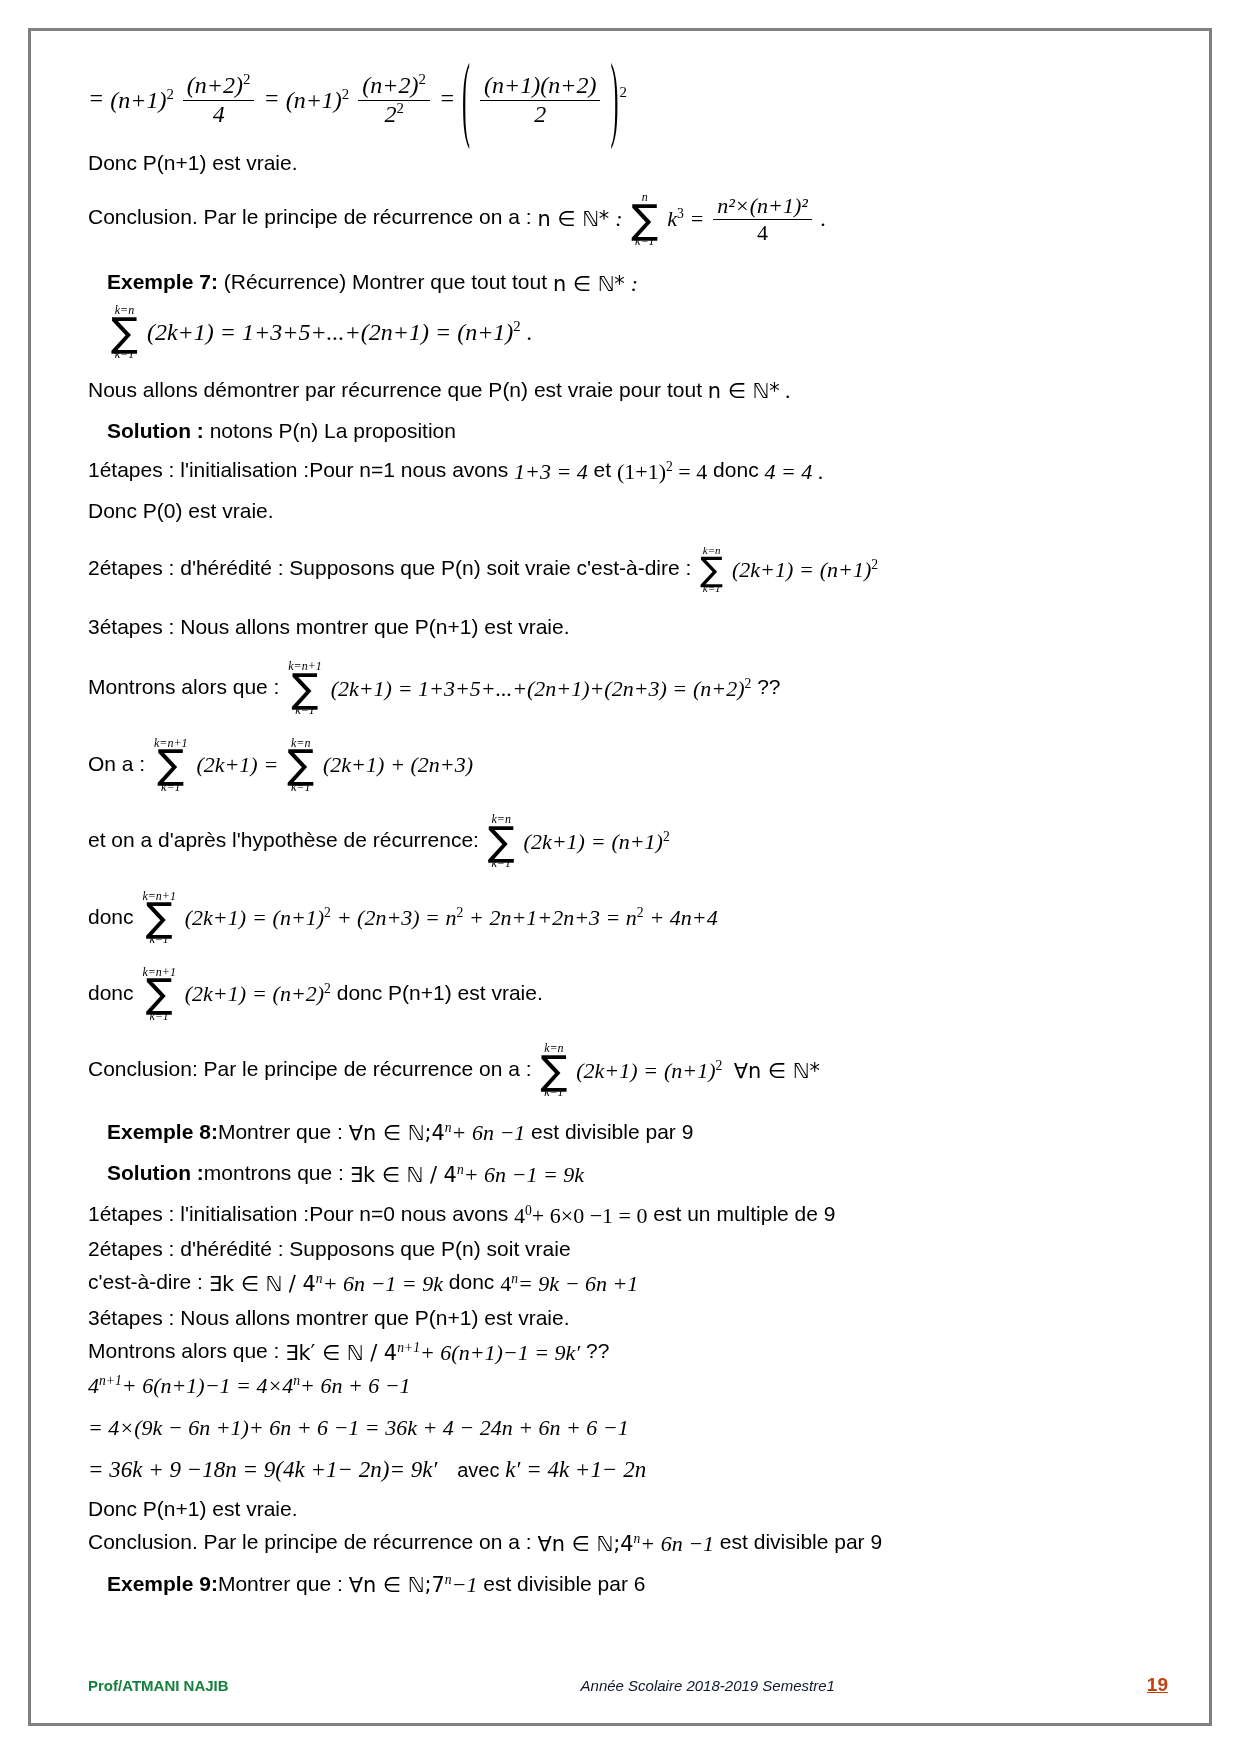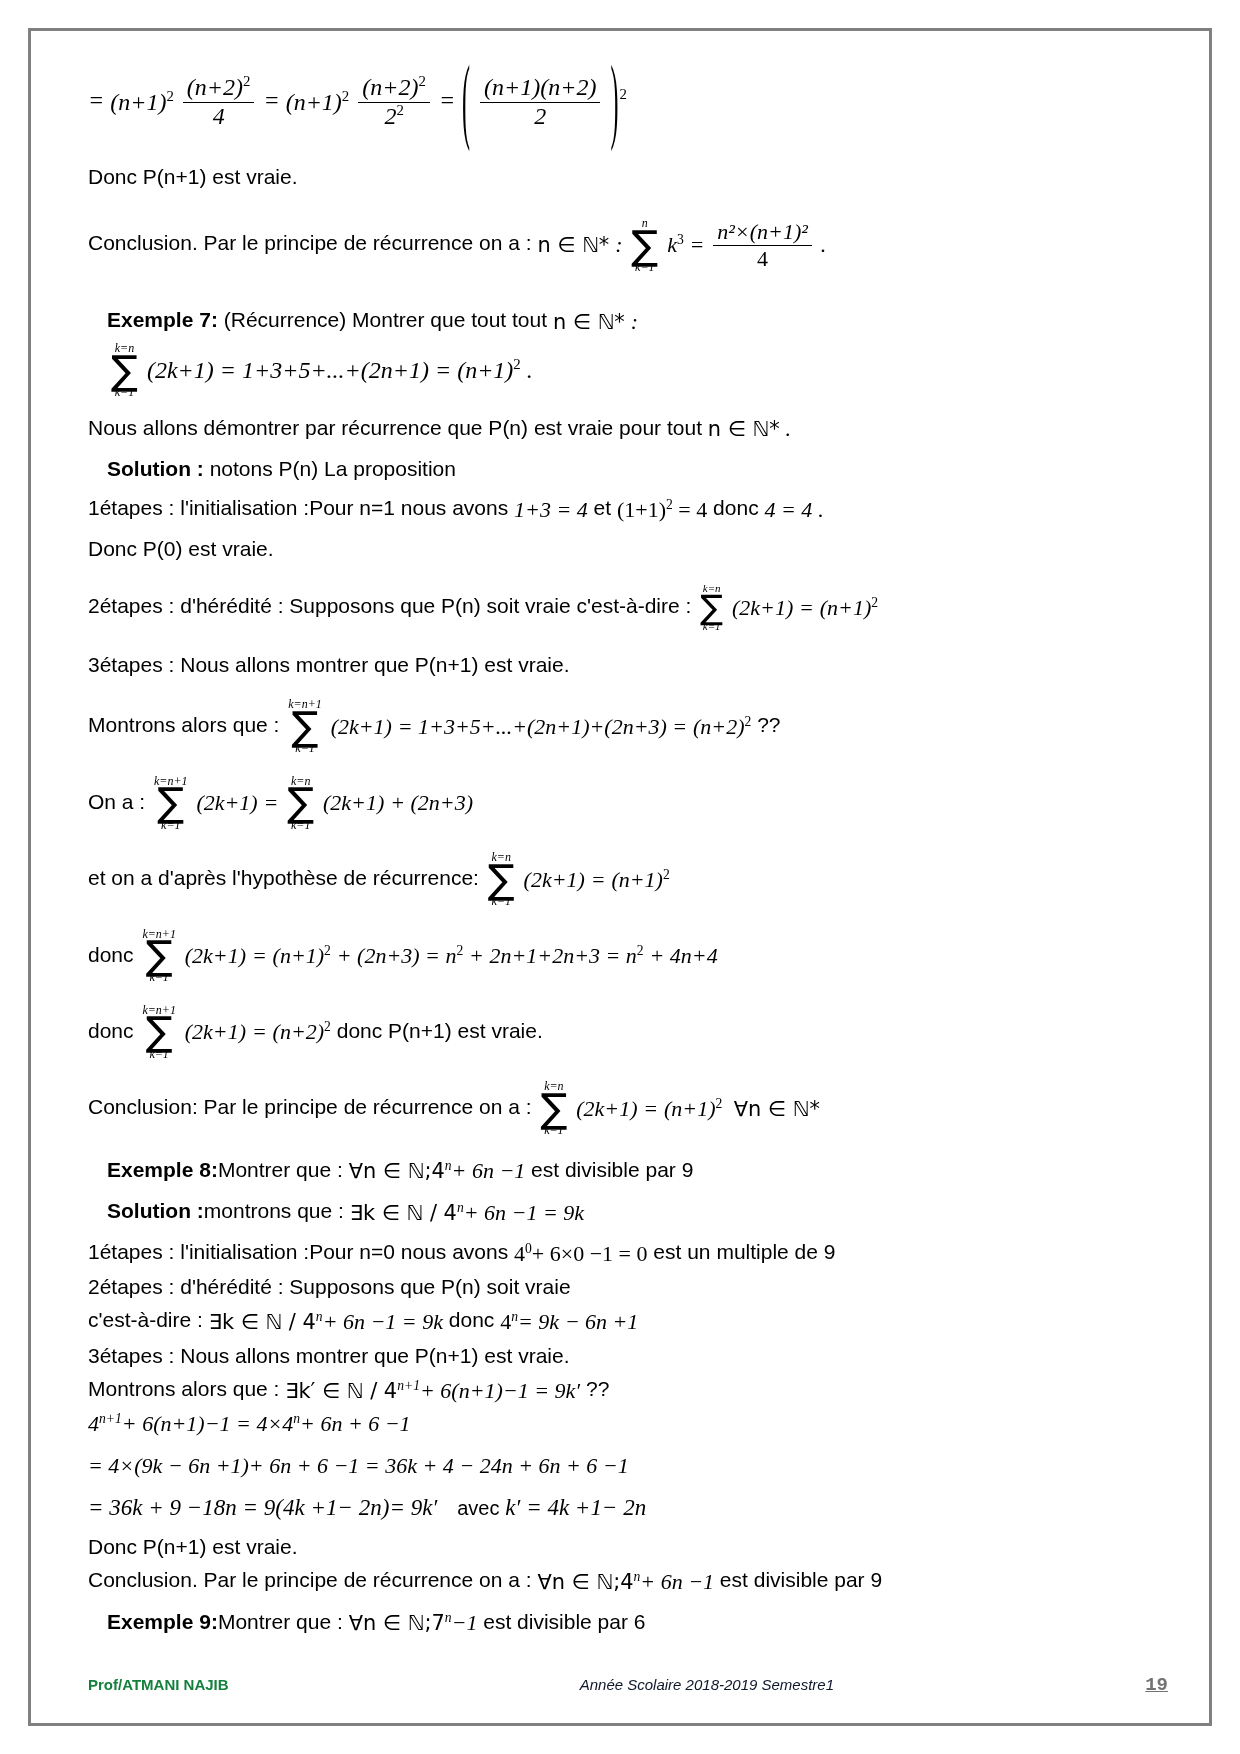"= (n+1)2" .content { top: 58px -> 68px }
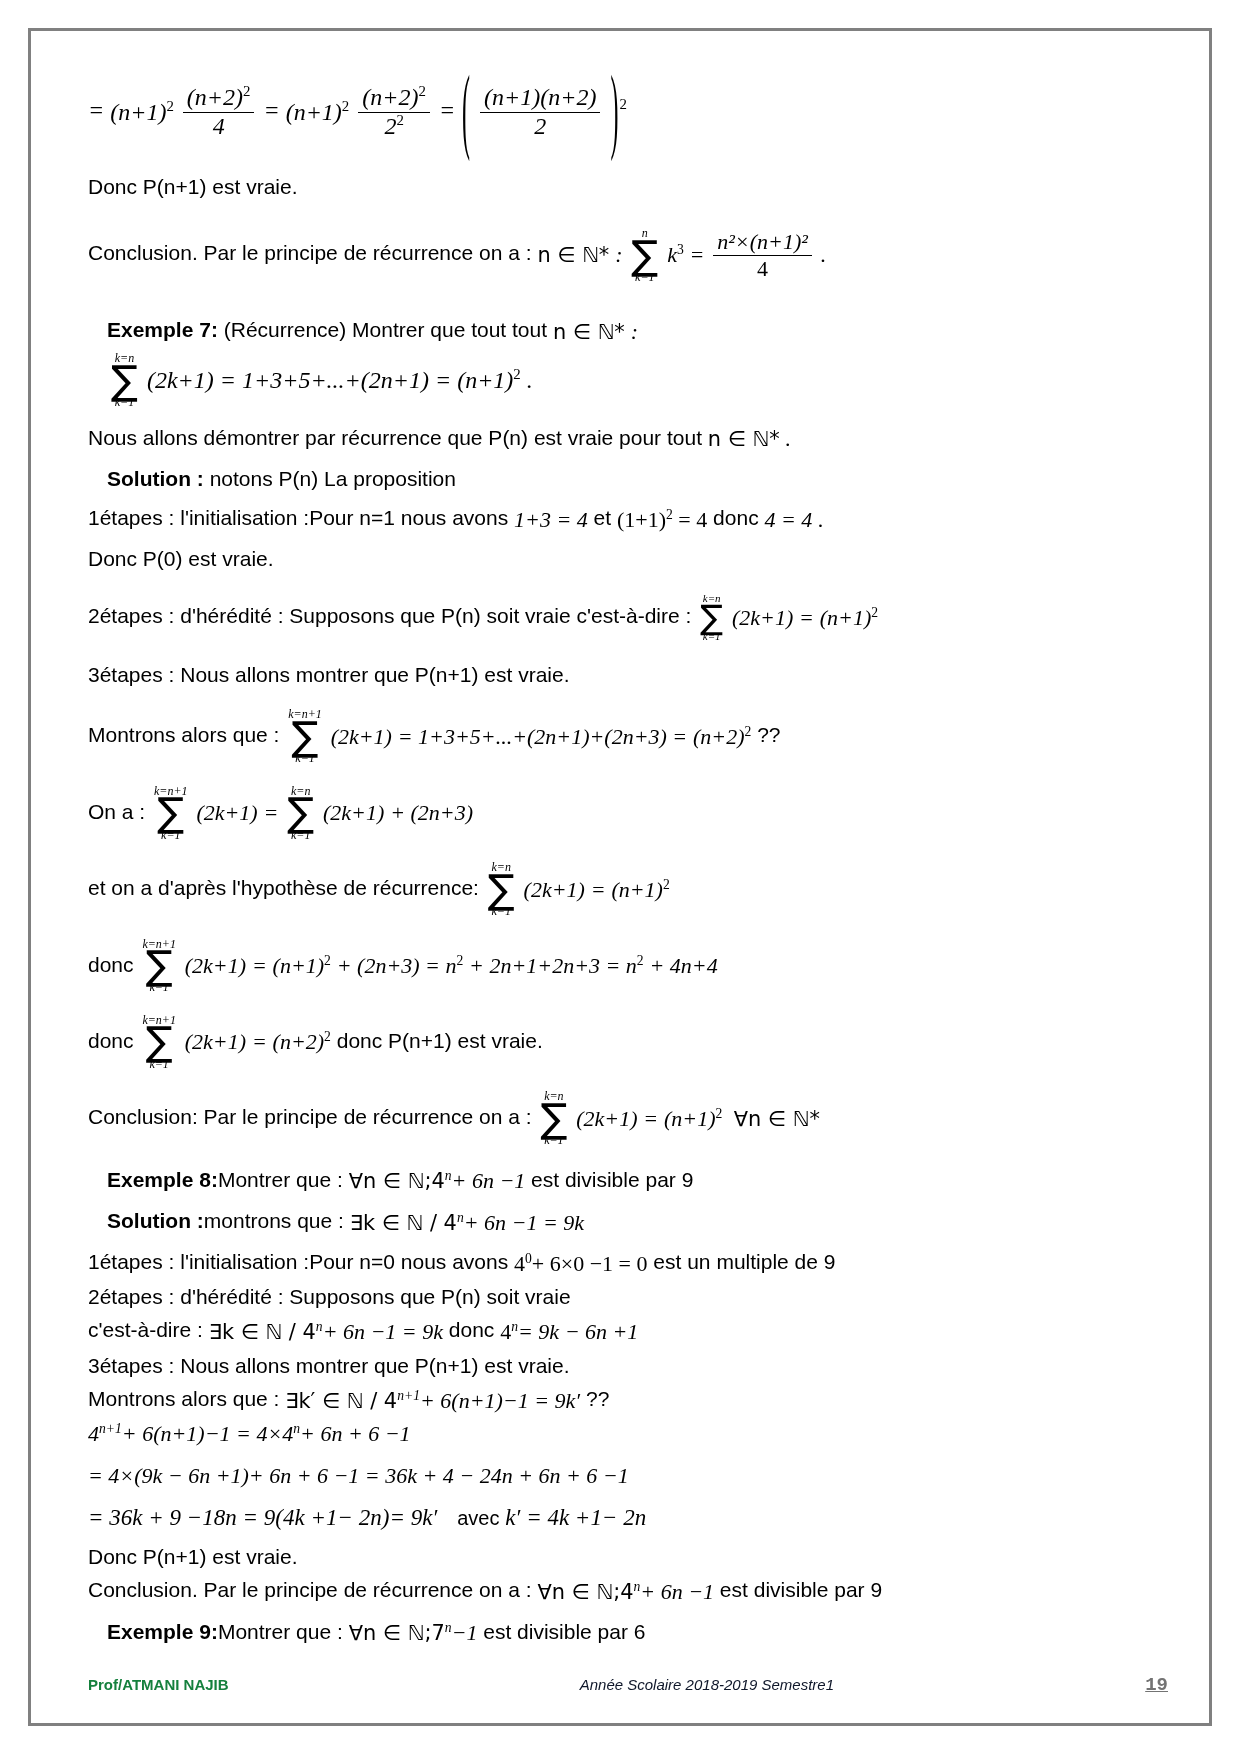"(n+2)2" .frac { margin: 16px 3px -> 4px 3px }
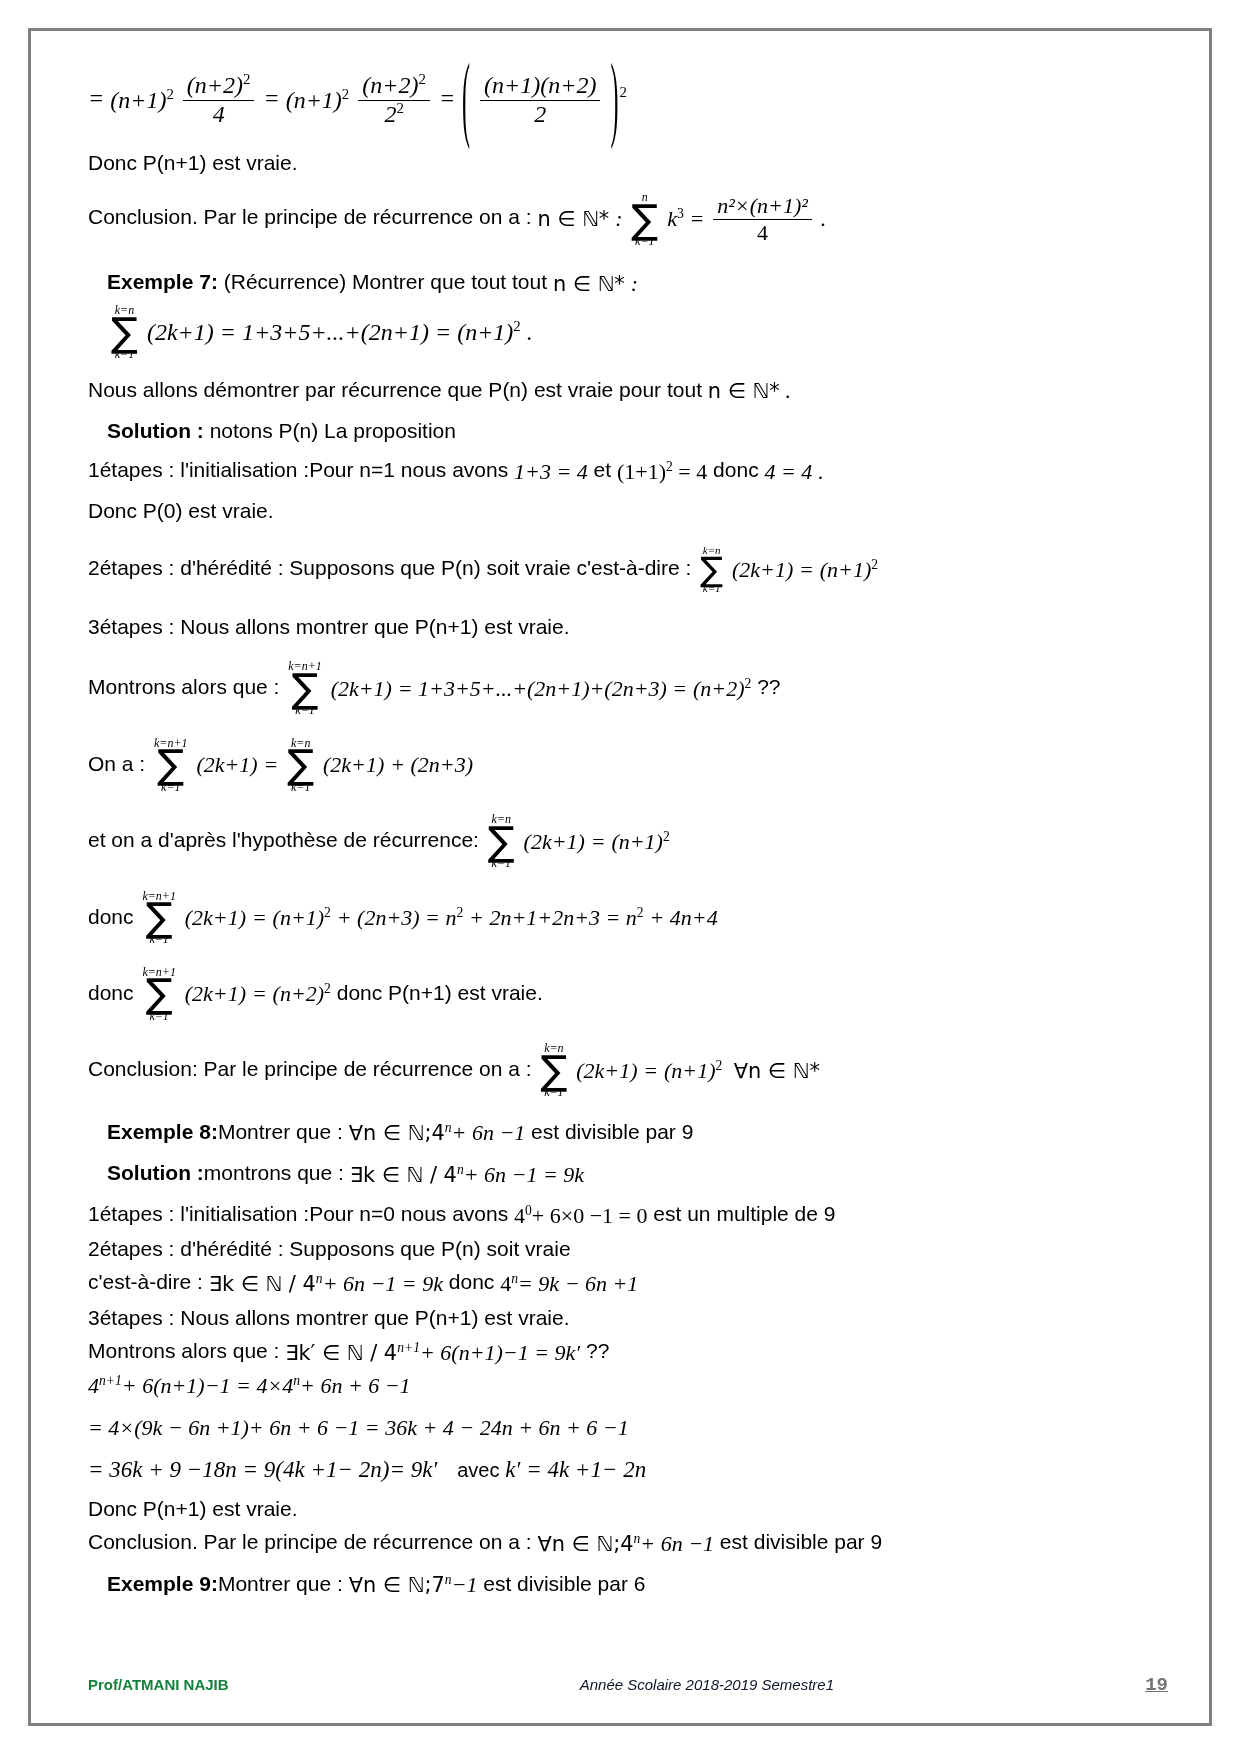"19" .footer-page { color: #737373 -> #c2410c; font-family: Liberation Mono, monospace -> none }
